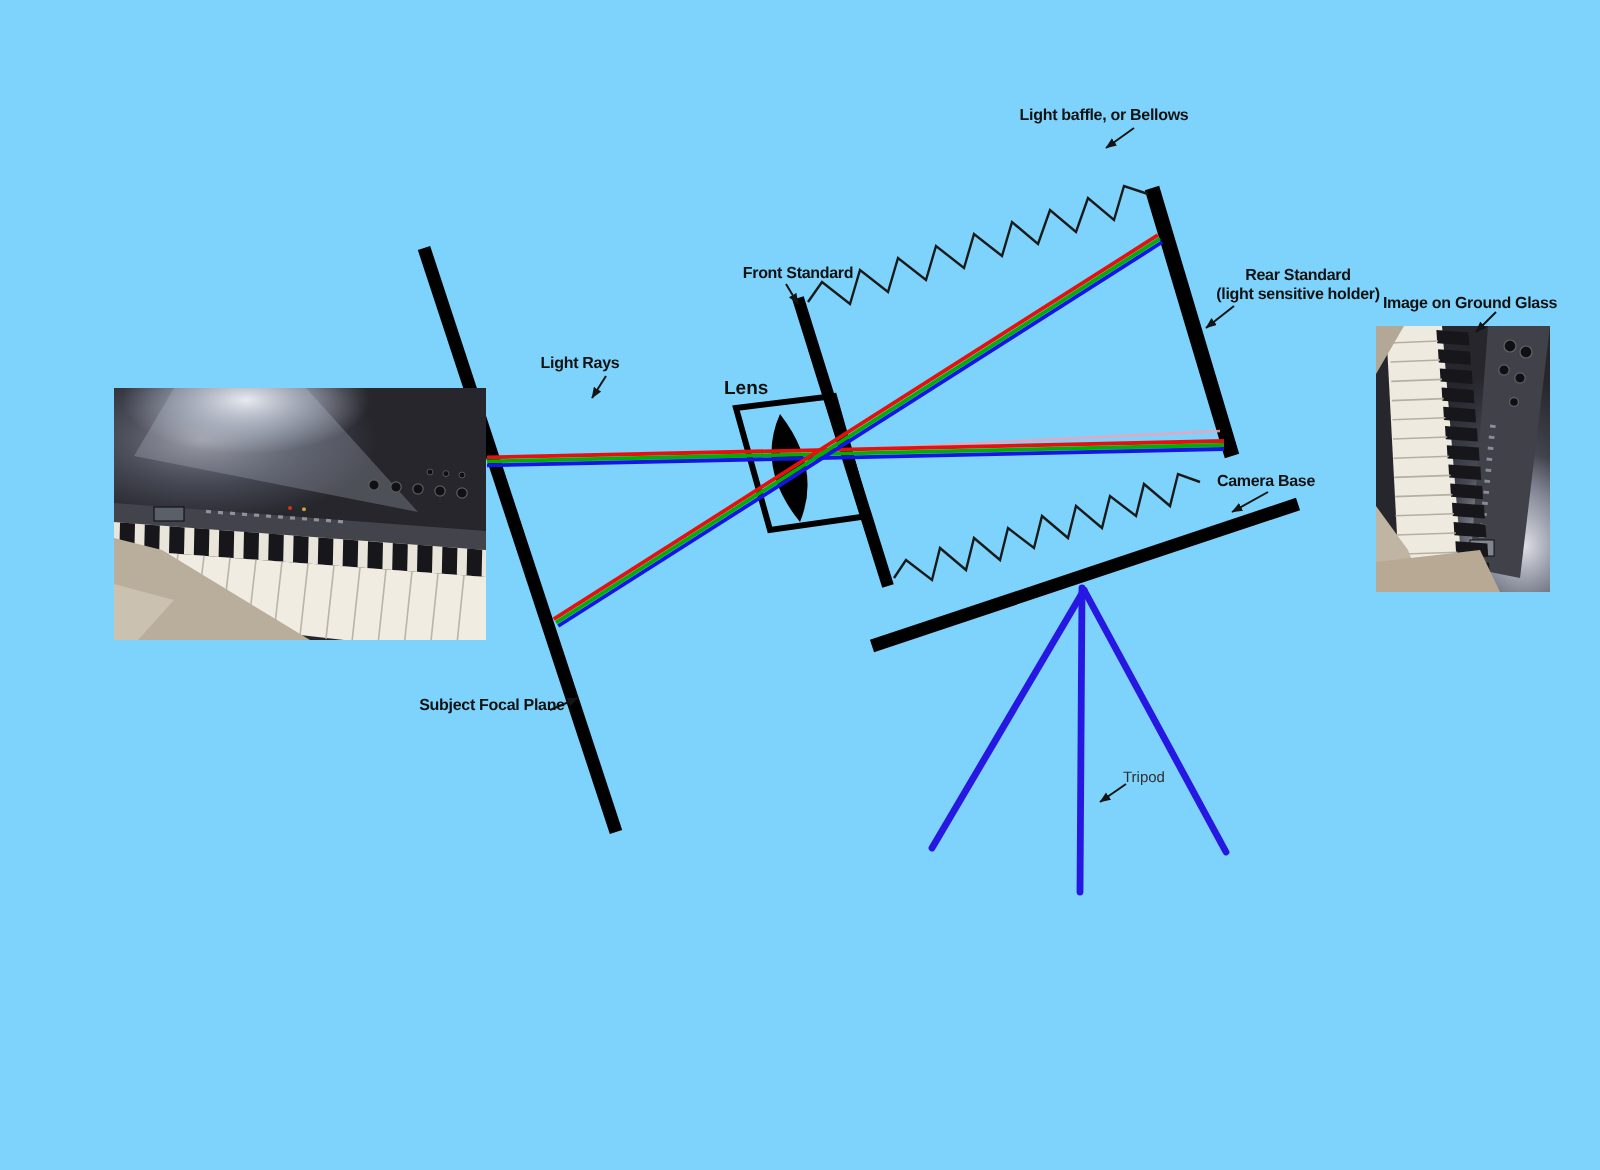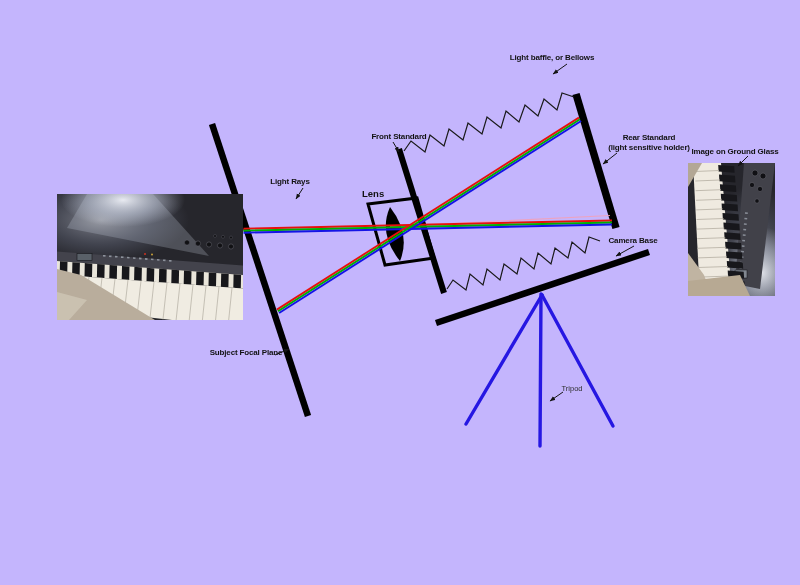"Light baffle, or Bellows" .stage { background: #c4b5fd -> #7dd3fc }
